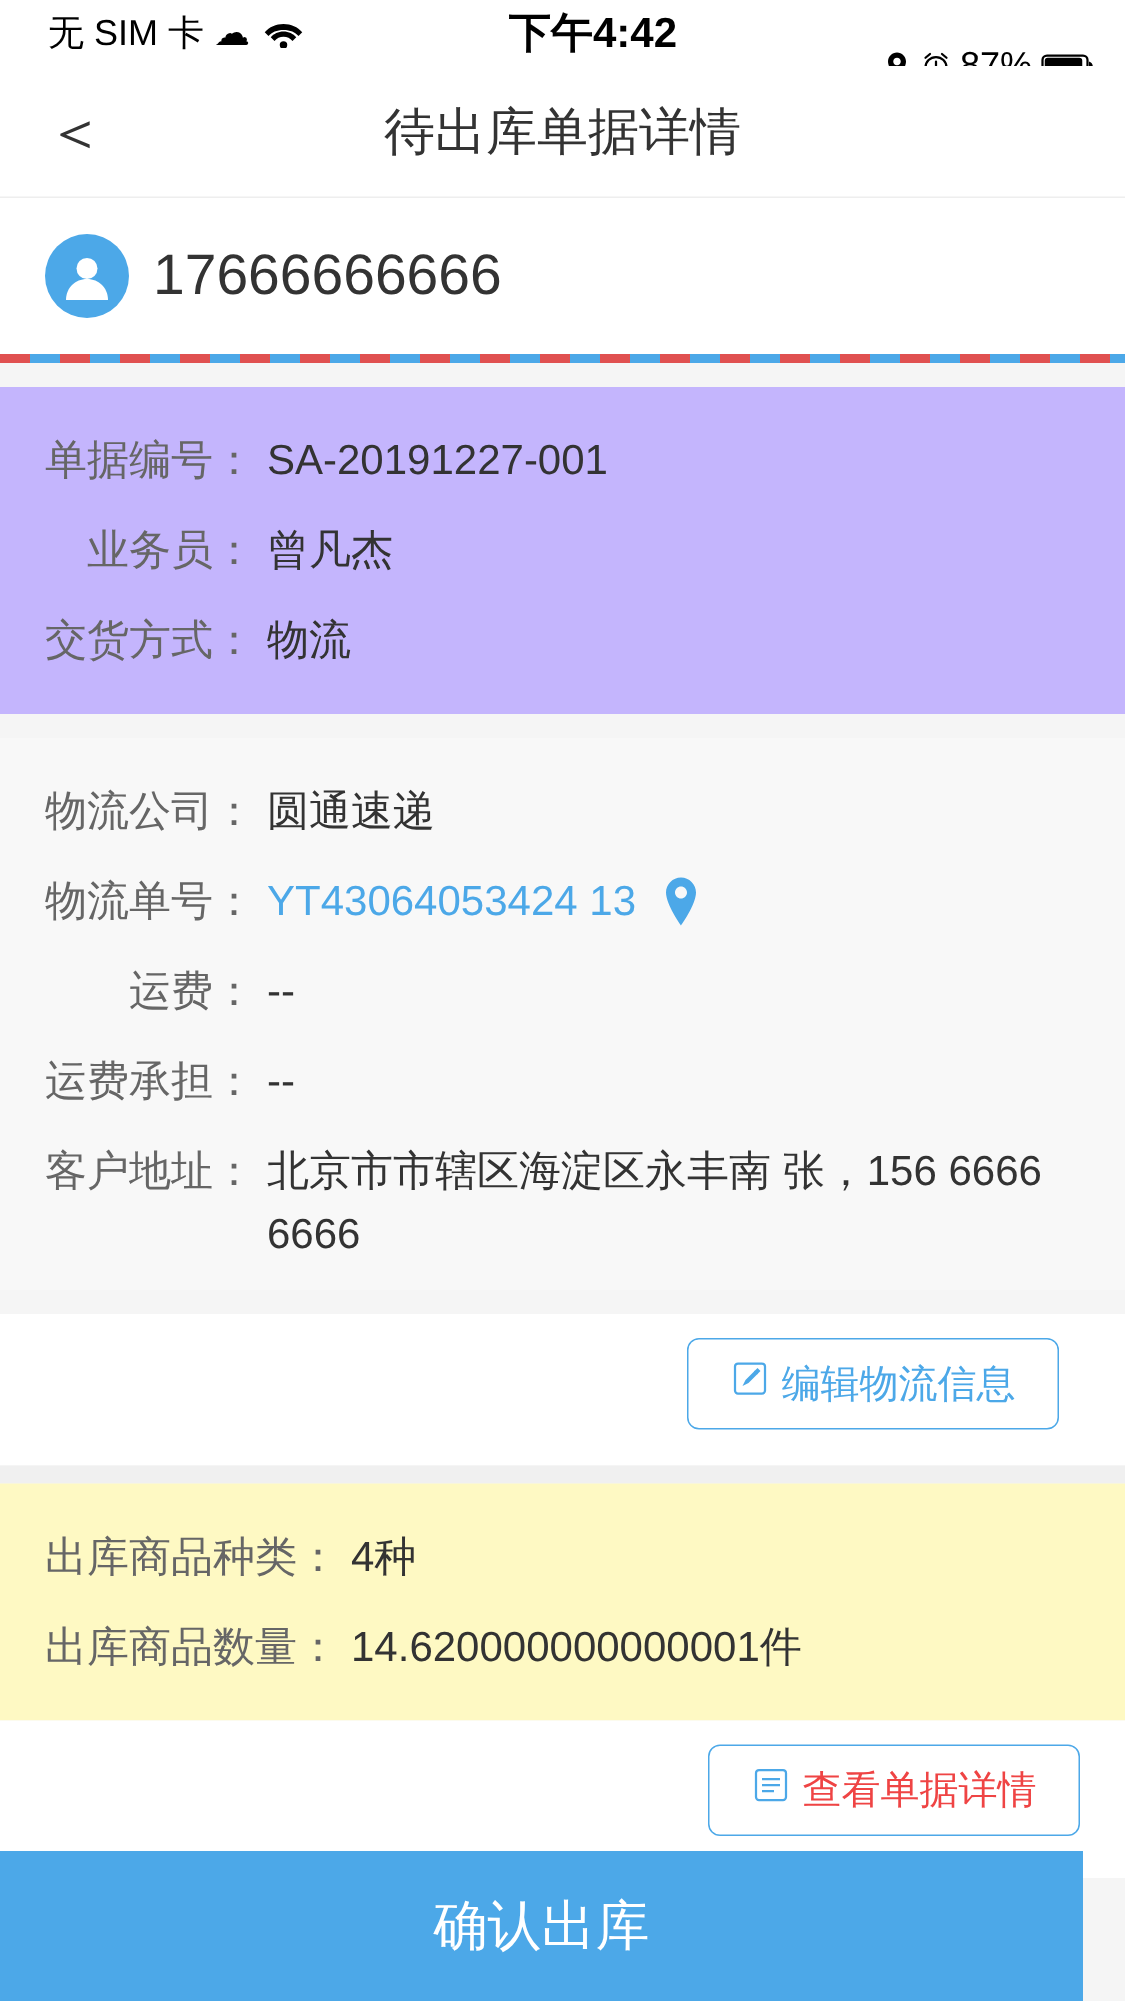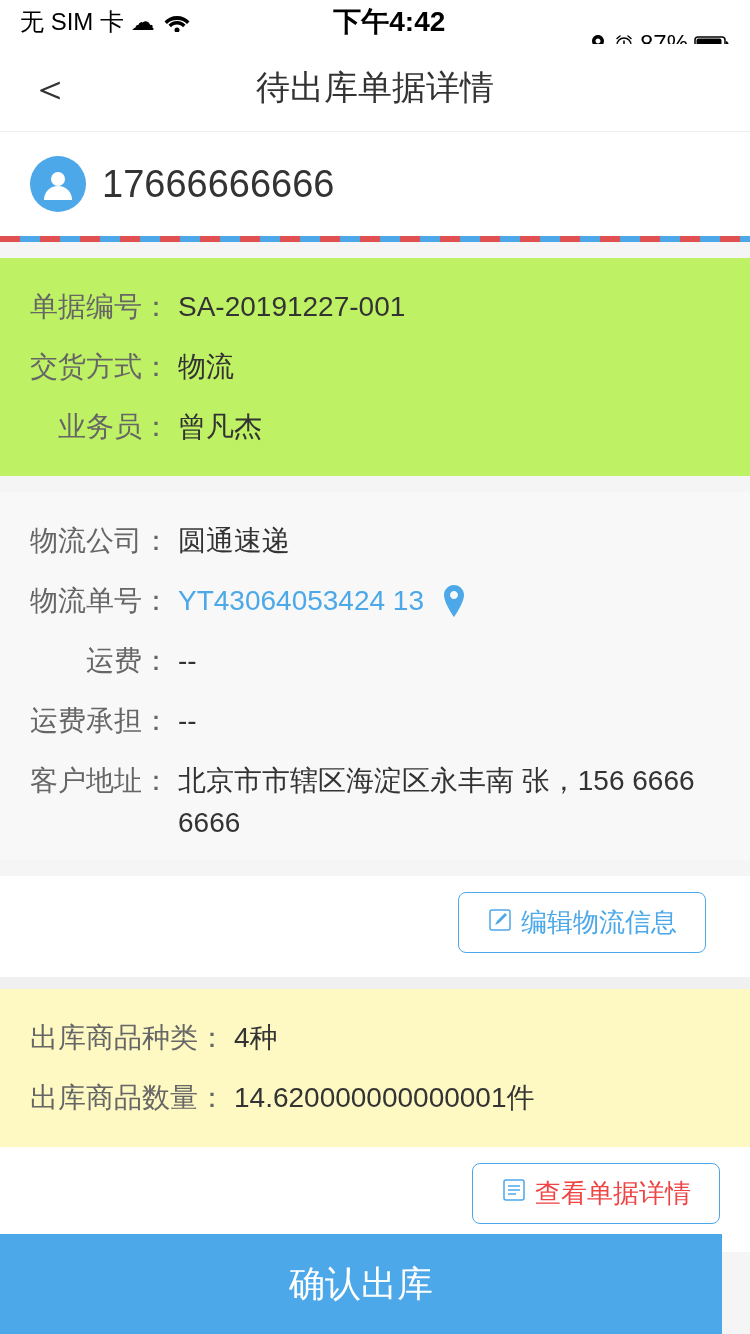"无 SIM 卡 ☁" .status-left { margin-left: none -> 12px }
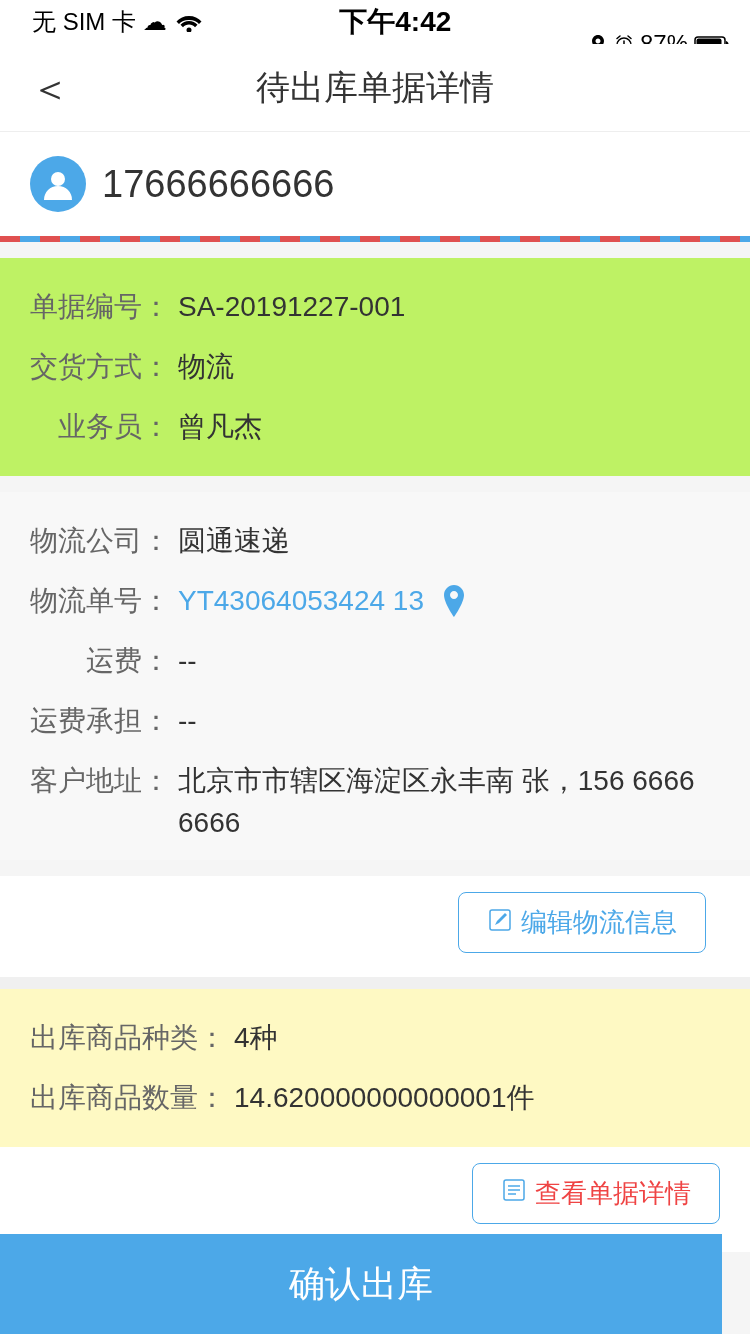"单据编号：" .section-card { background: #bef264 -> #c4b5fd }
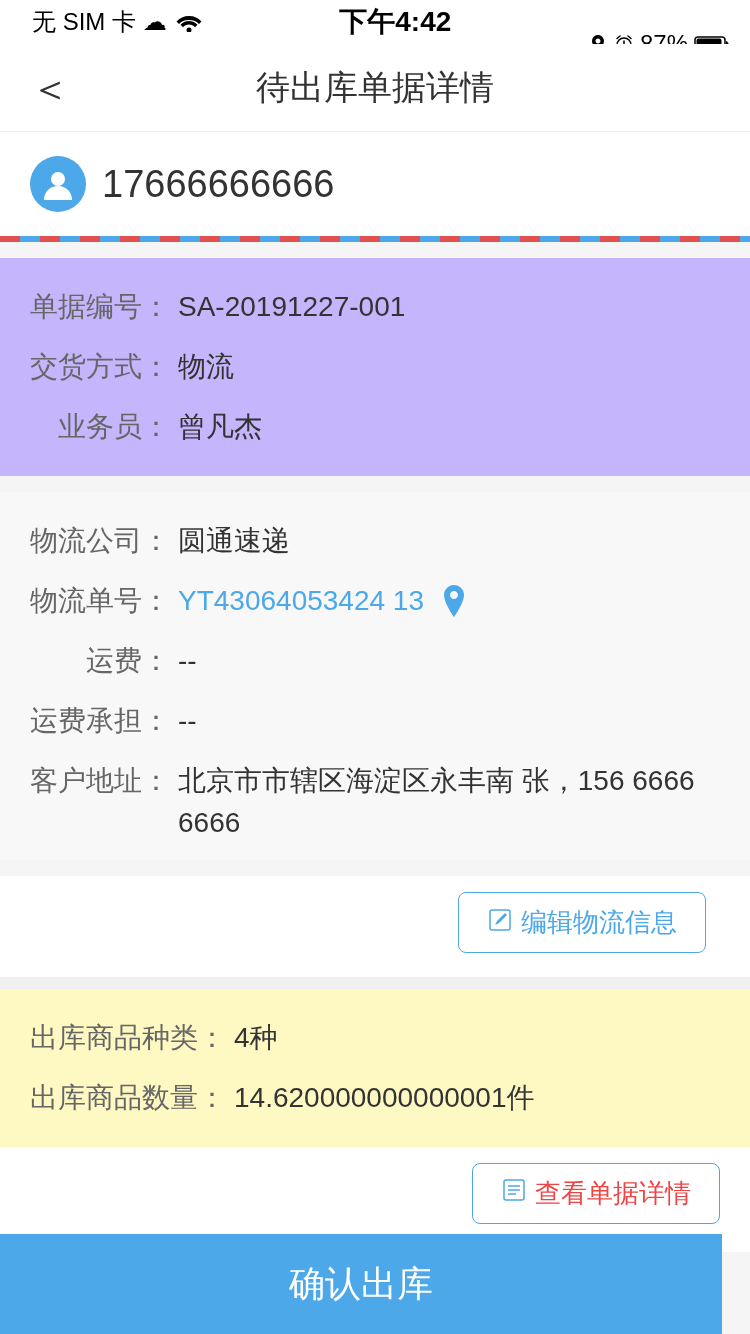"交货方式：" div.info-row { order: before "业务员：" -> after "业务员：" }
